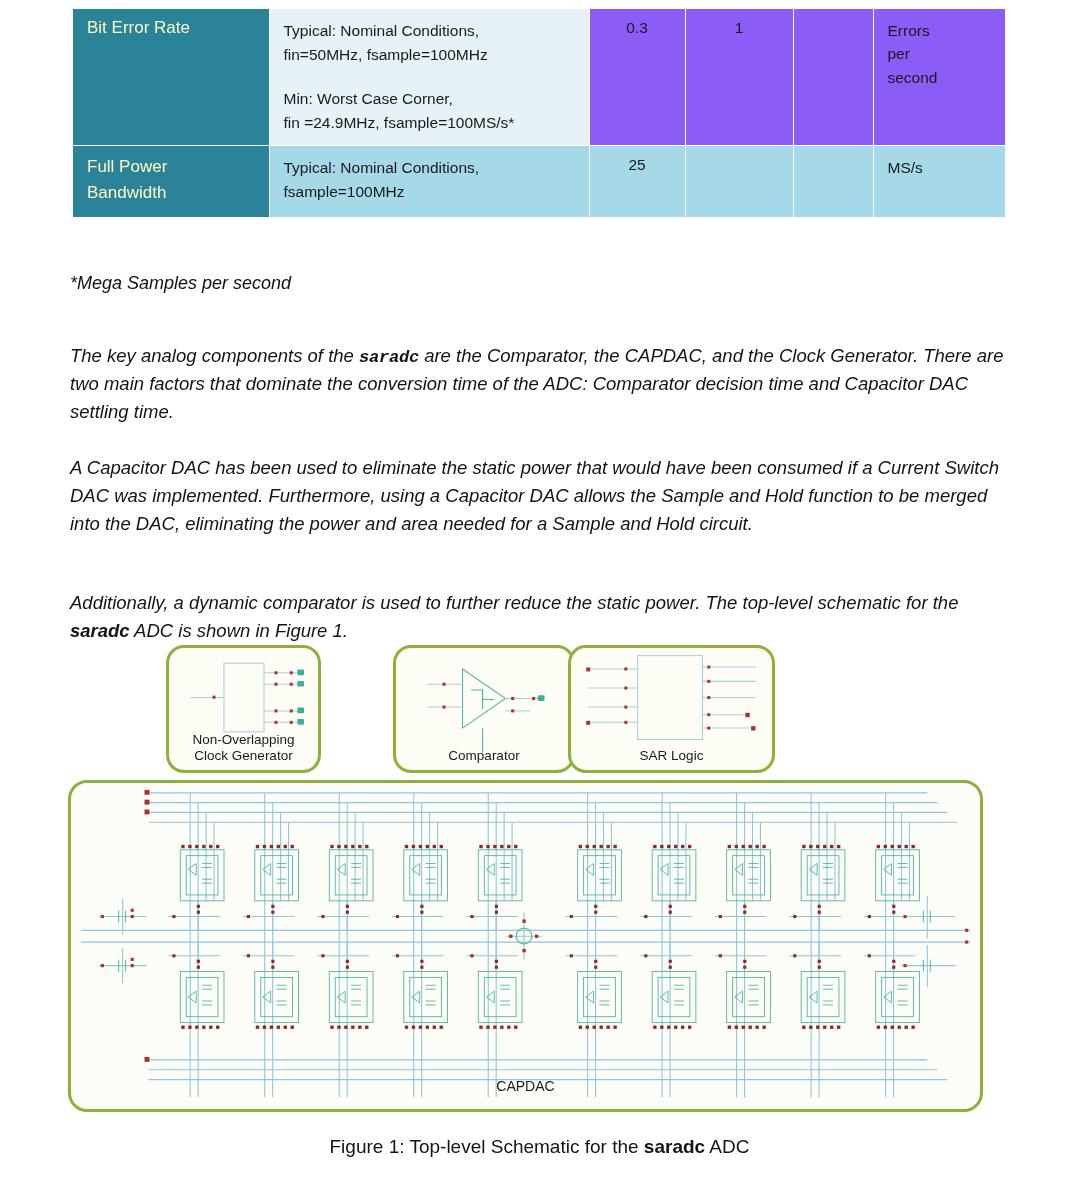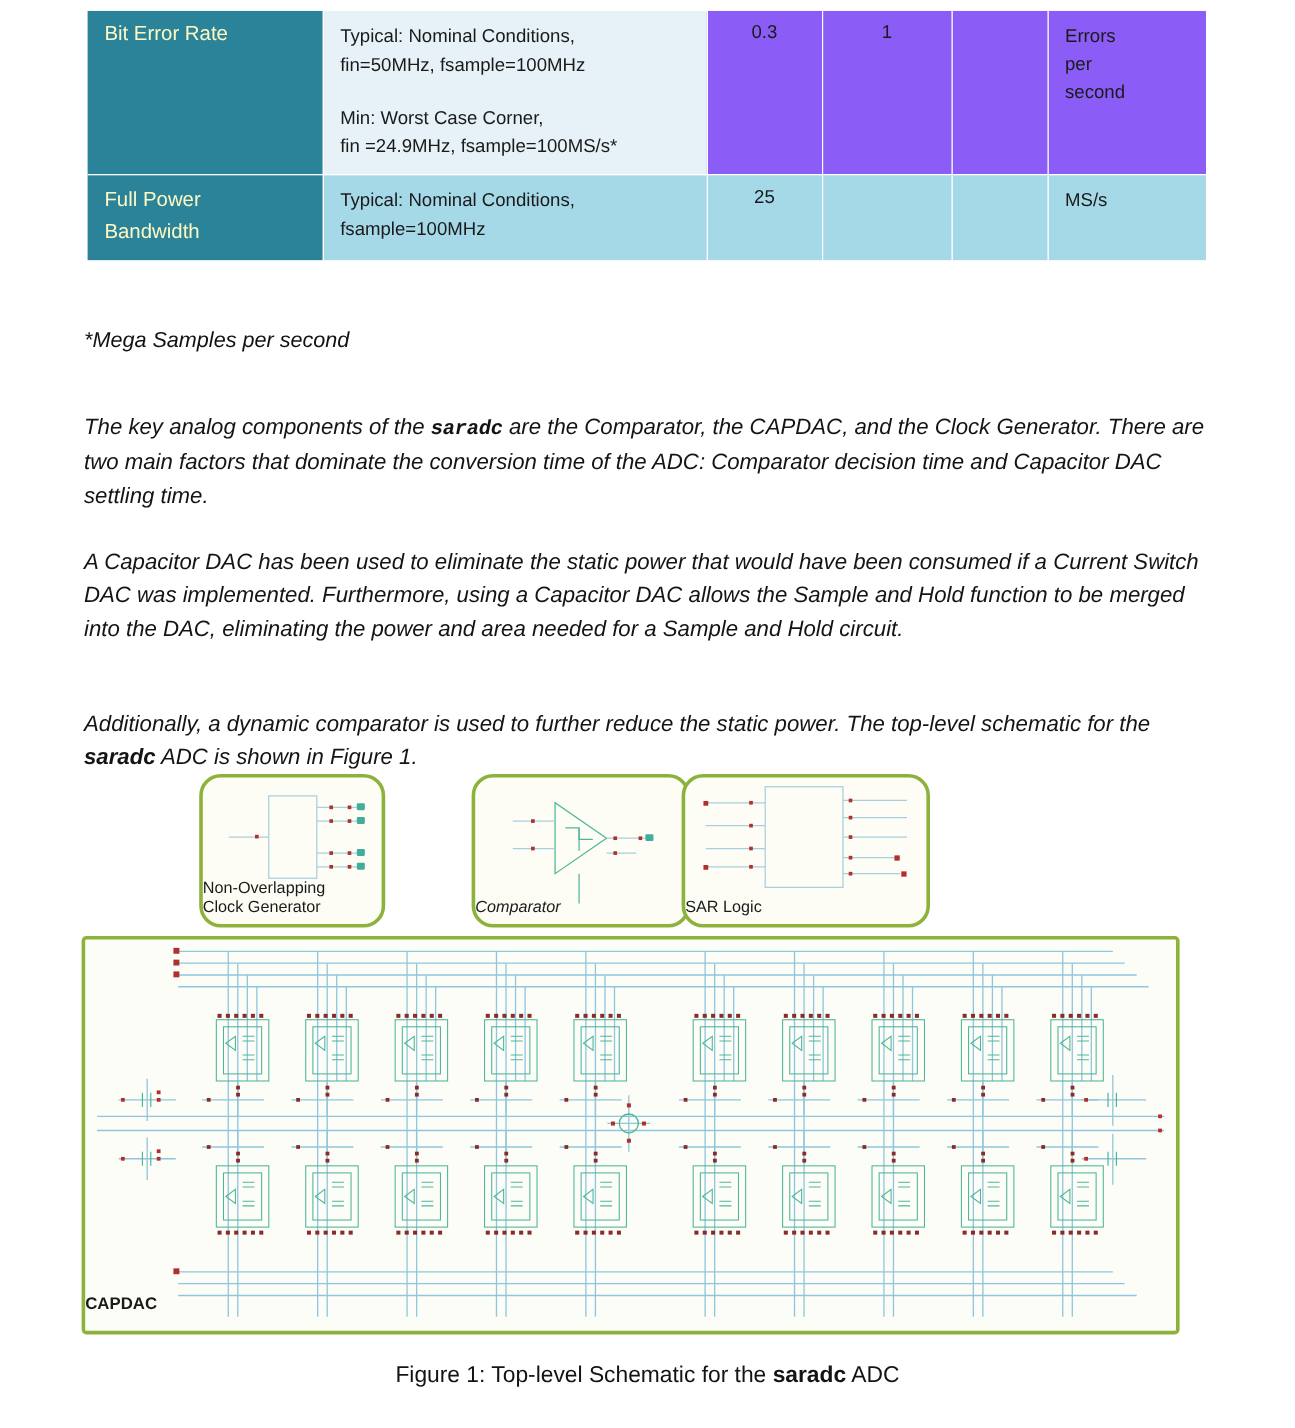"Non-Overlapping" .blk-label { text-align: left -> center }
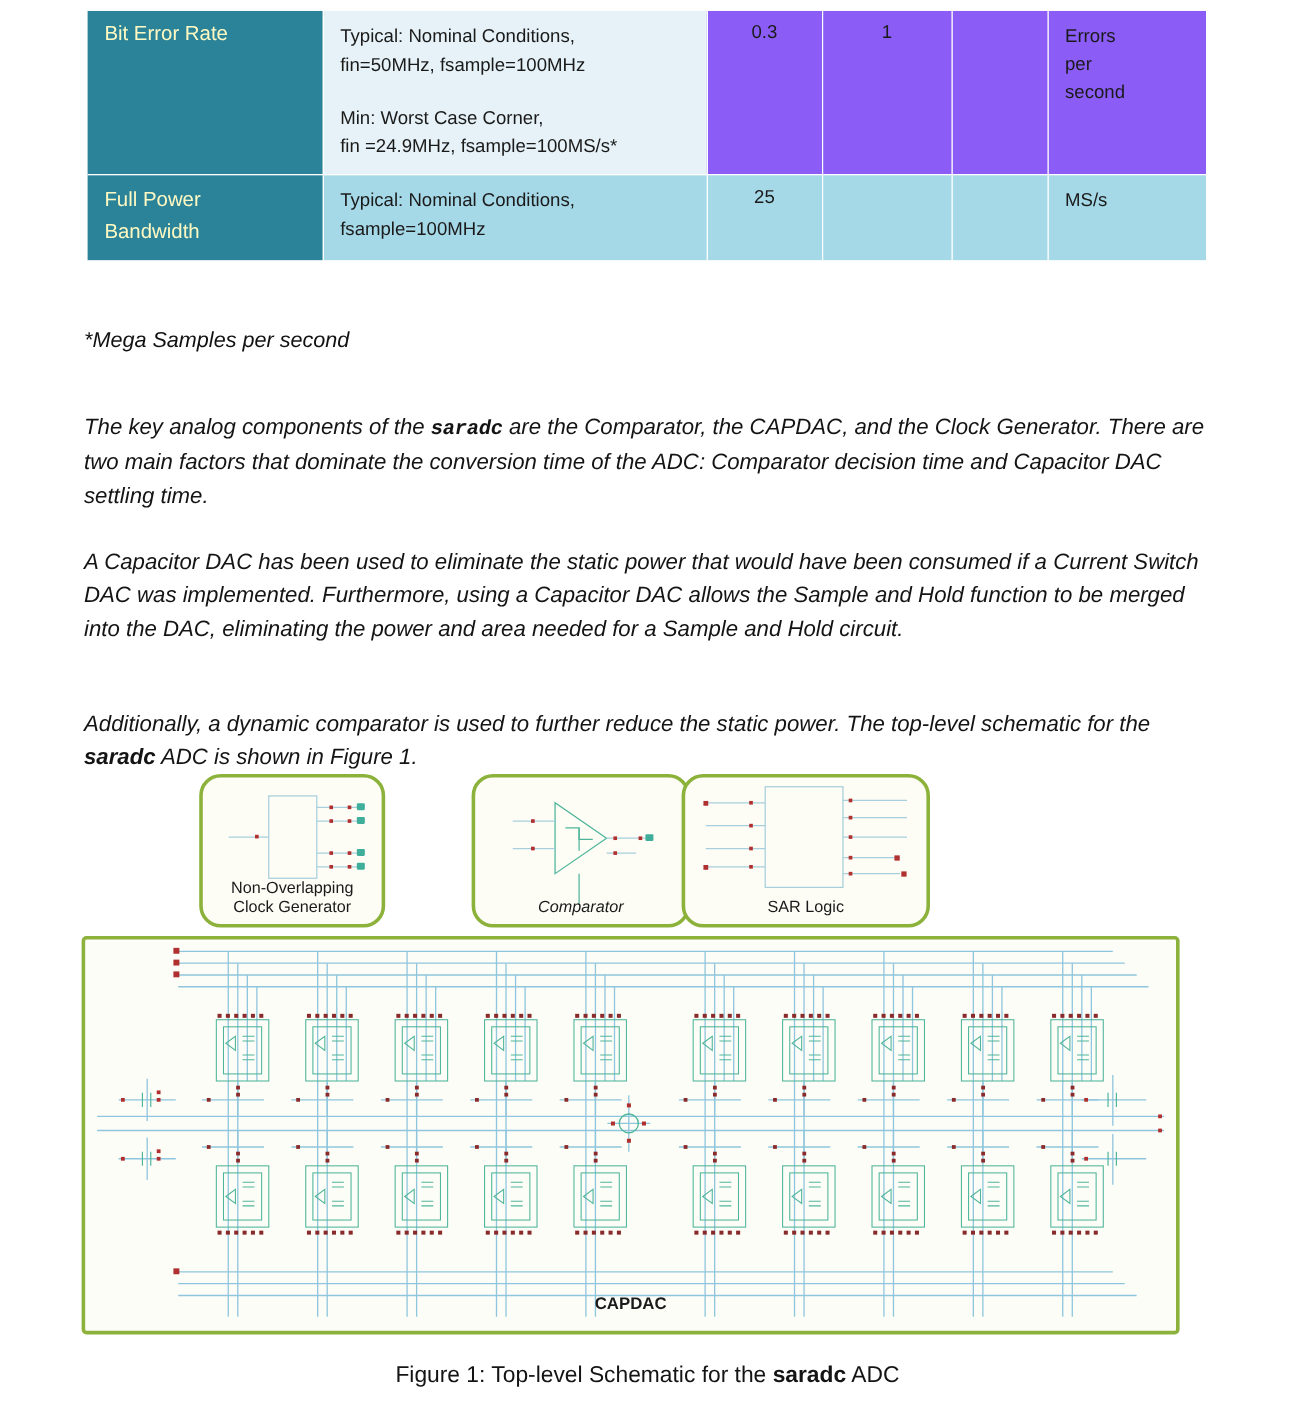"Comparator" #blk-comparator { font-style: italic -> none }
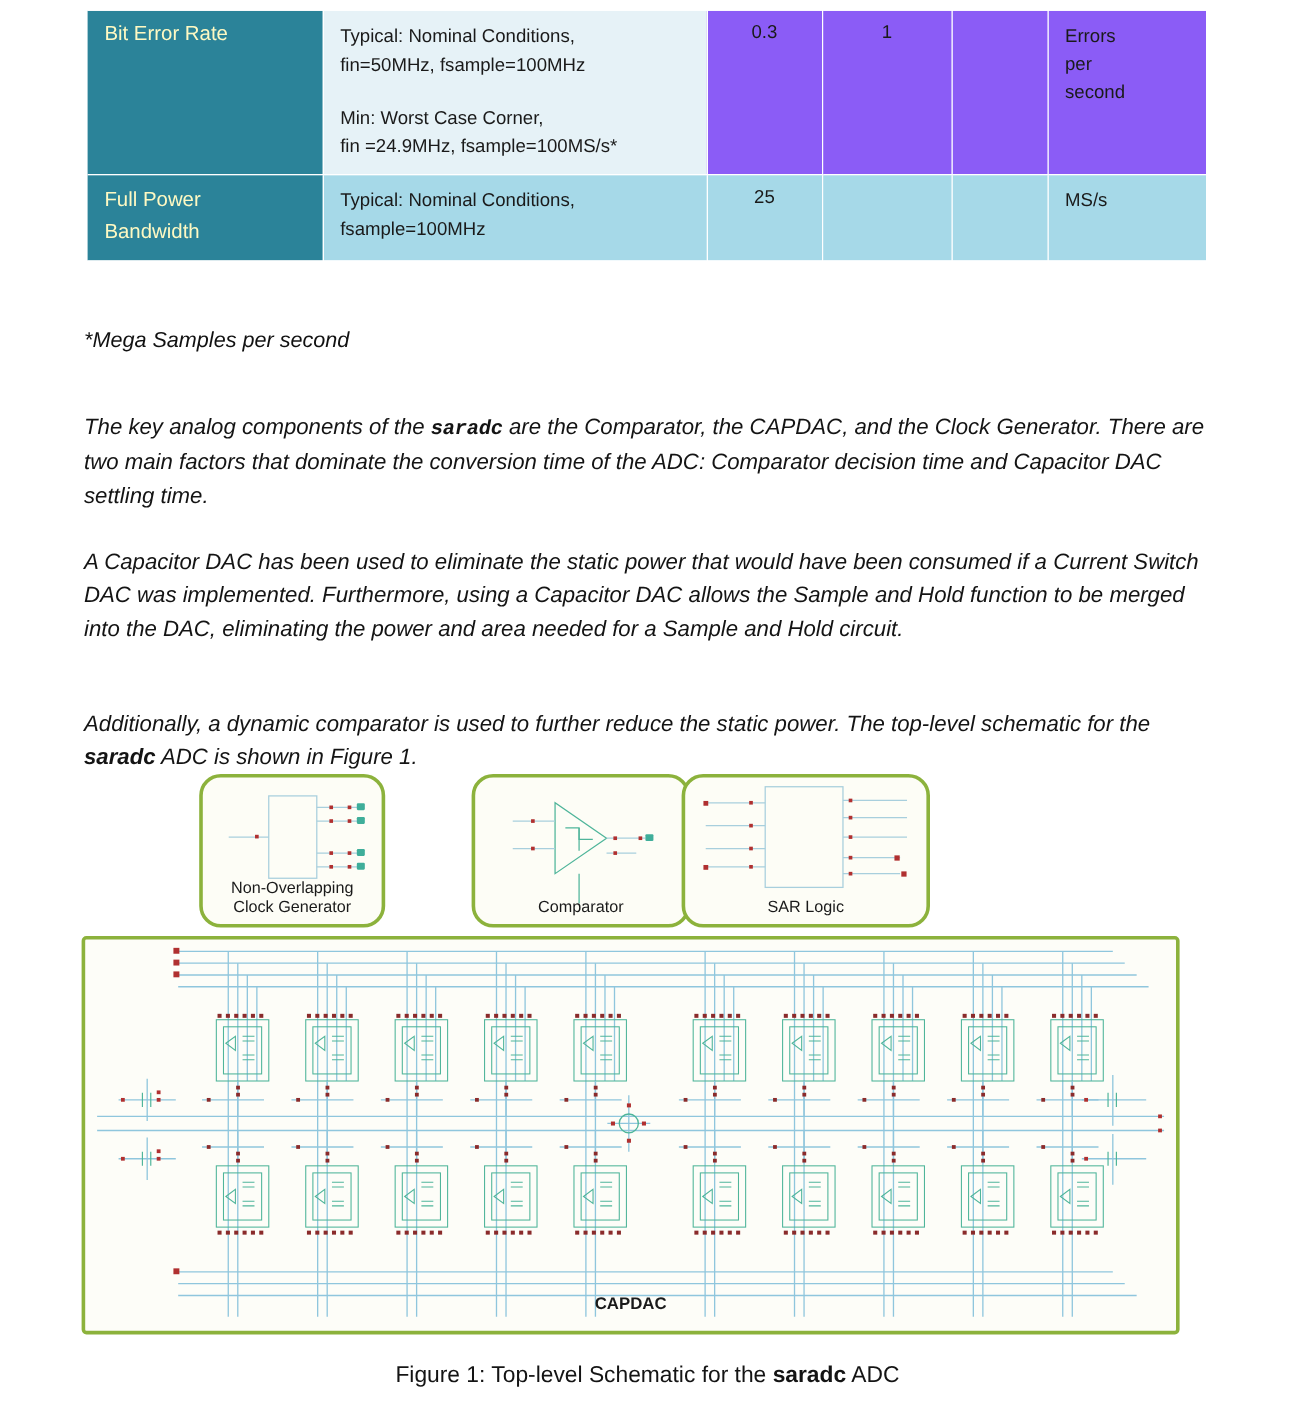"CAPDAC" #blk-capdac { border-radius: 4px -> 19px; font-weight: bold -> none }
